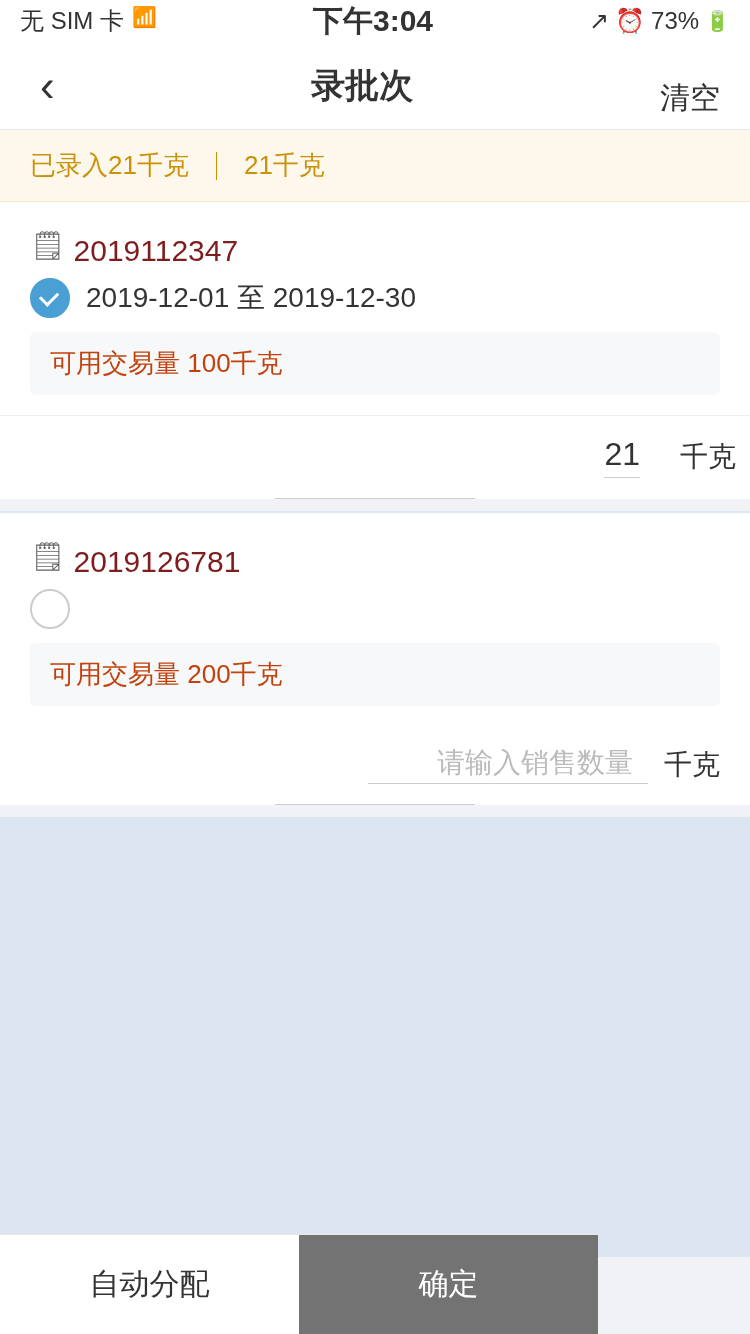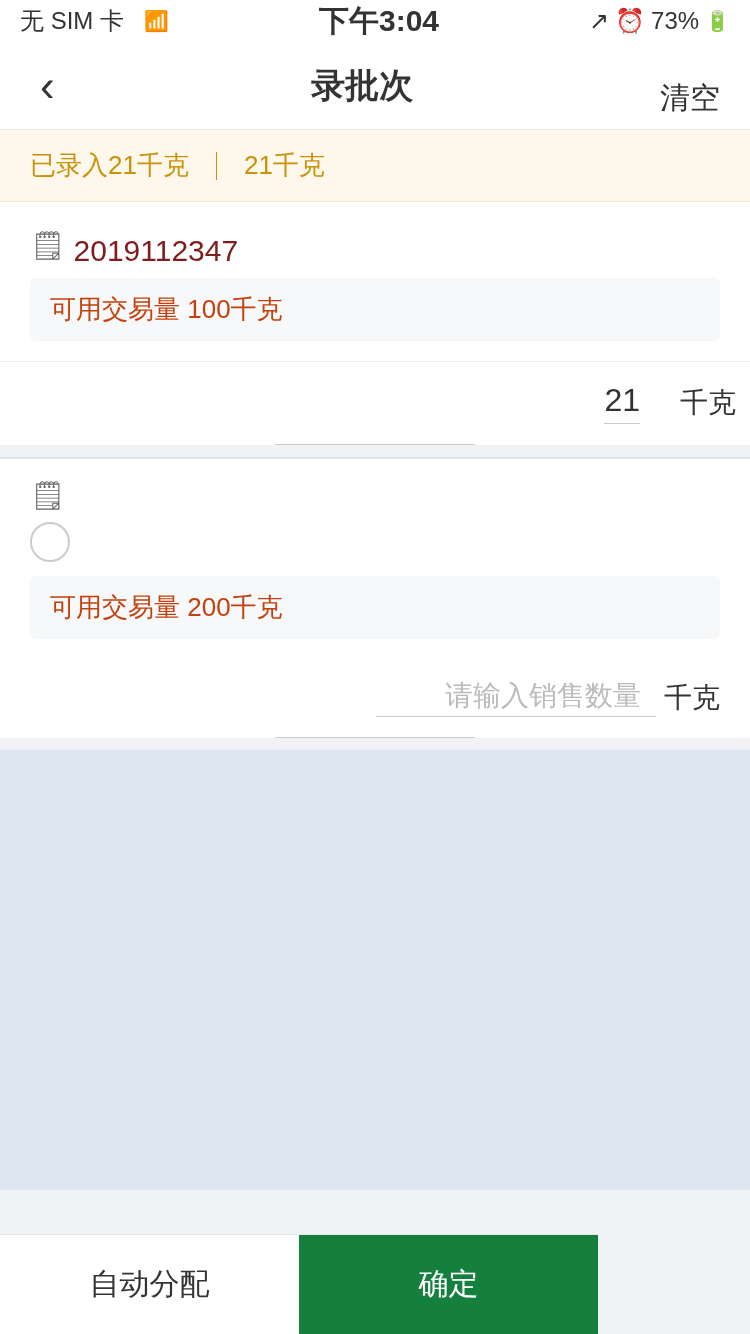"无 SIM 卡" .status-left { align-items: center -> none; gap: 20px -> 8px }
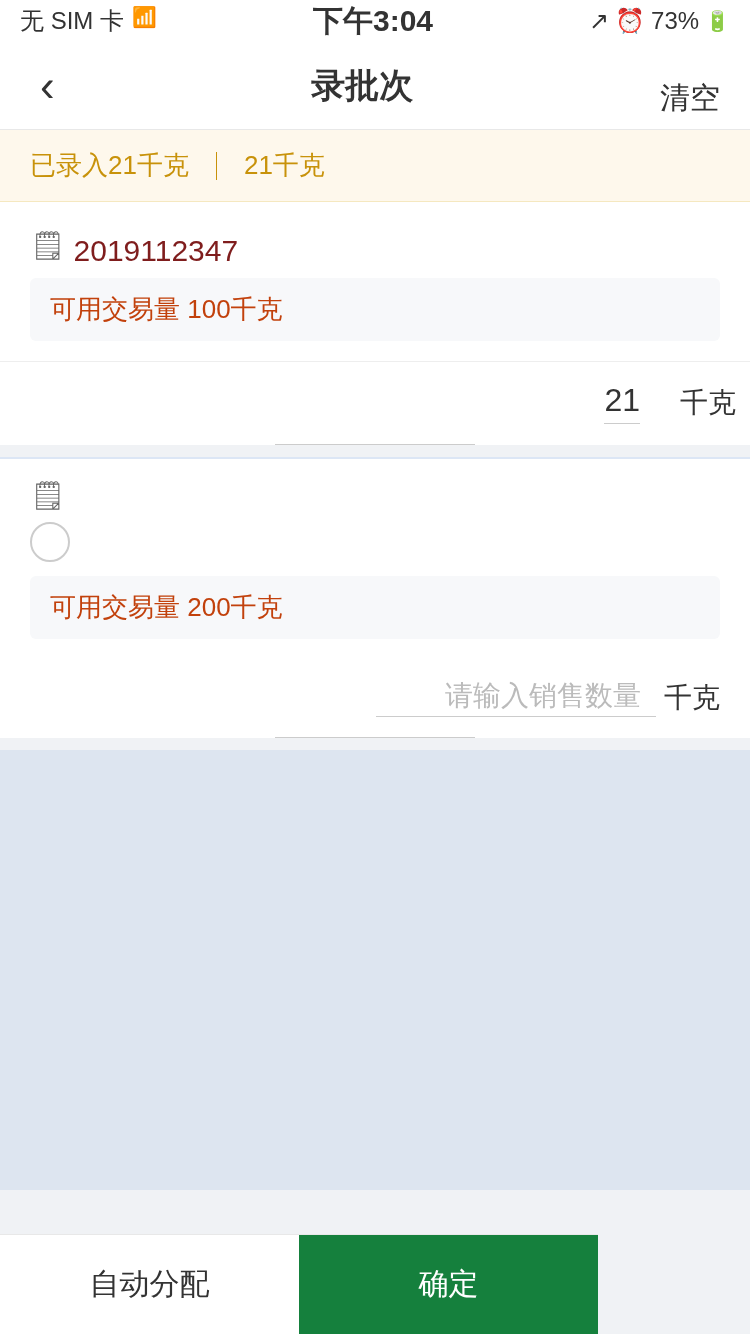"2019-12-01 至 2019-12-30" div.batch-date-row { html: none -> <div> <div></div> <span>2019-12-01 至 2019-12-30</span> </div> }
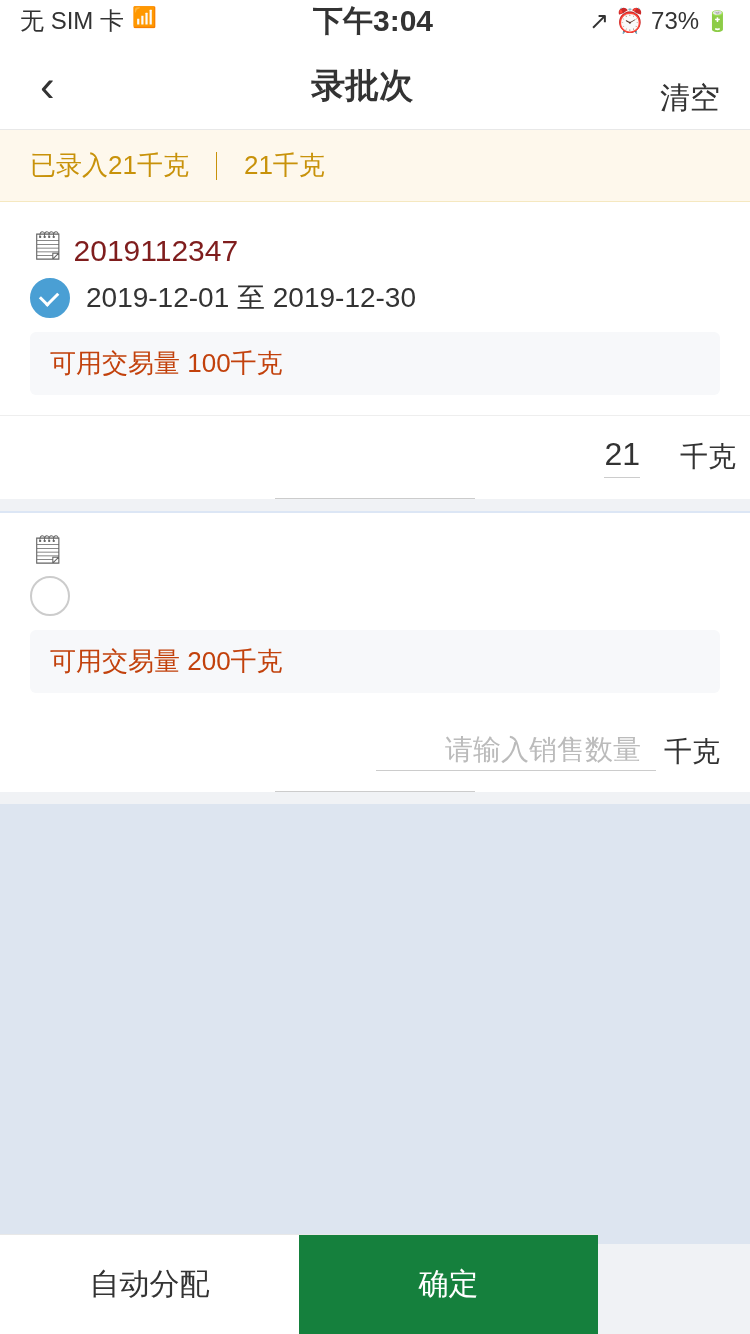"2019126781" span.batch-id { html: none -> <span>2019126781</span> }
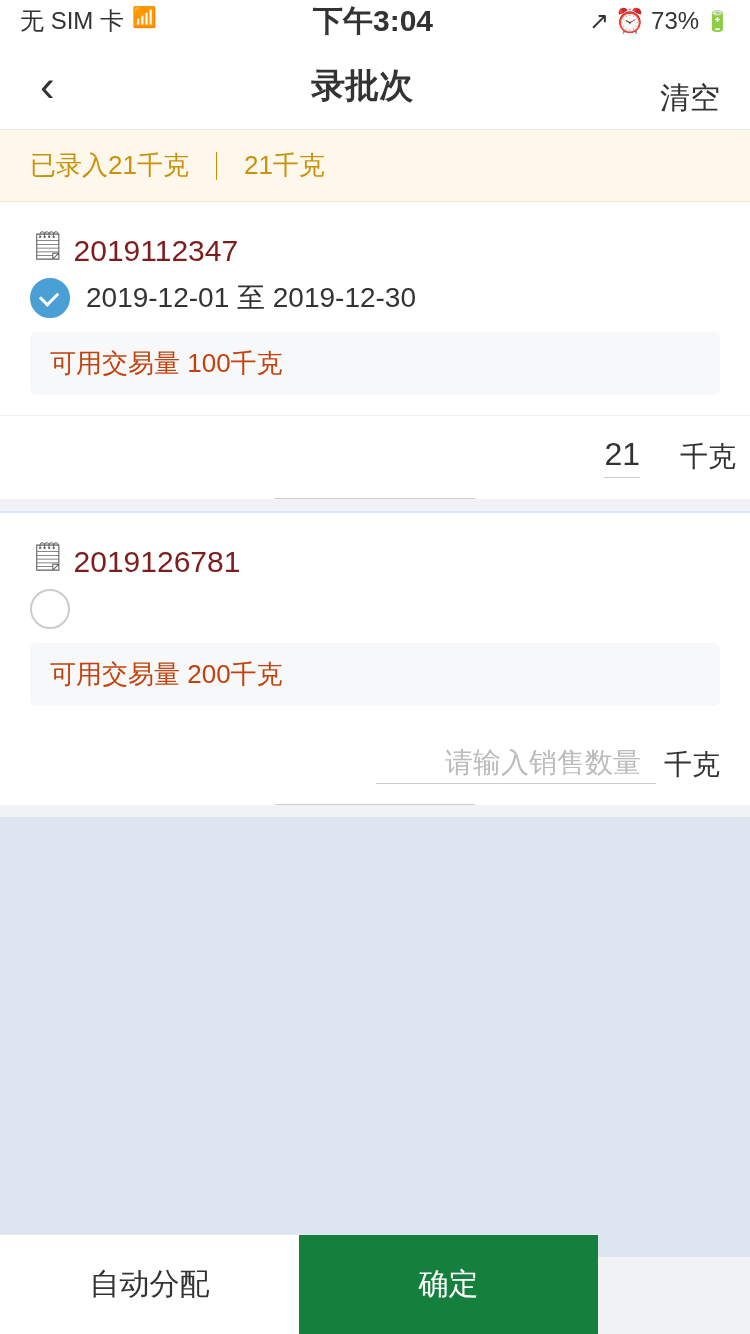"请输入销售数量" .input-row { gap: 8px -> 16px }
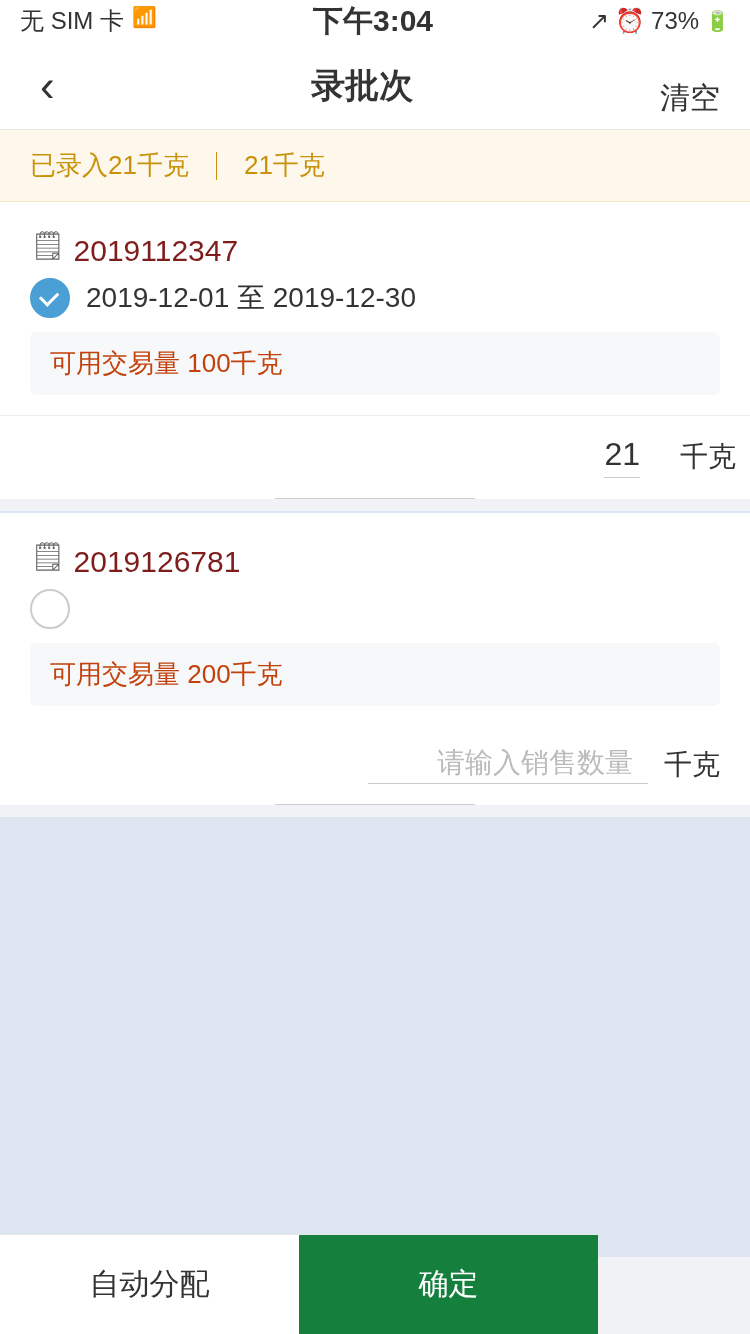"确定" .btn-confirm { background: #15803d -> #737373 }
